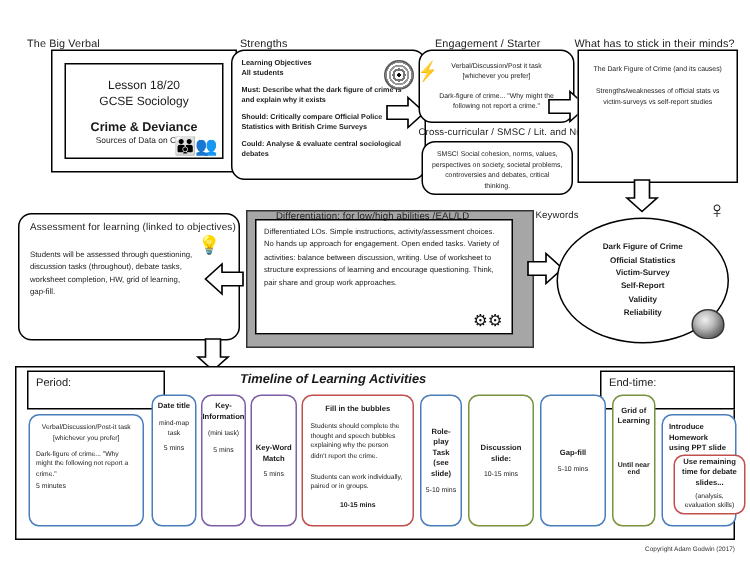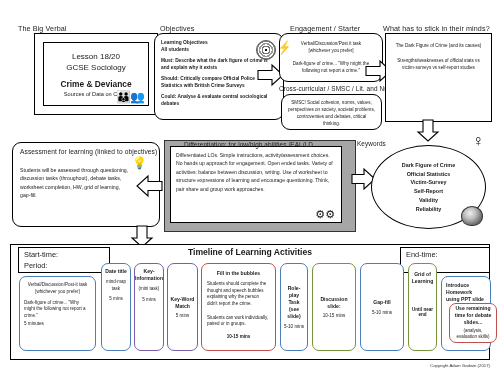"Objectives" div.abs { text: Objectives -> Strengths }
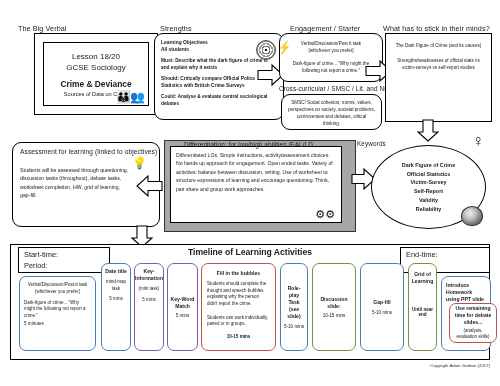"Start-time:" div.sb-line { html: <div>Start-time:</div> -> none }
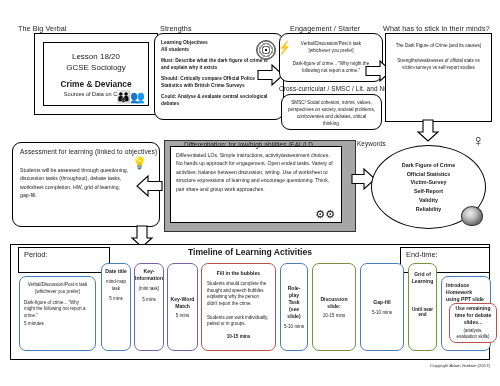"Timeline of Learning Activities" .tl-title { font-style: none -> italic; text-align: center -> left }
